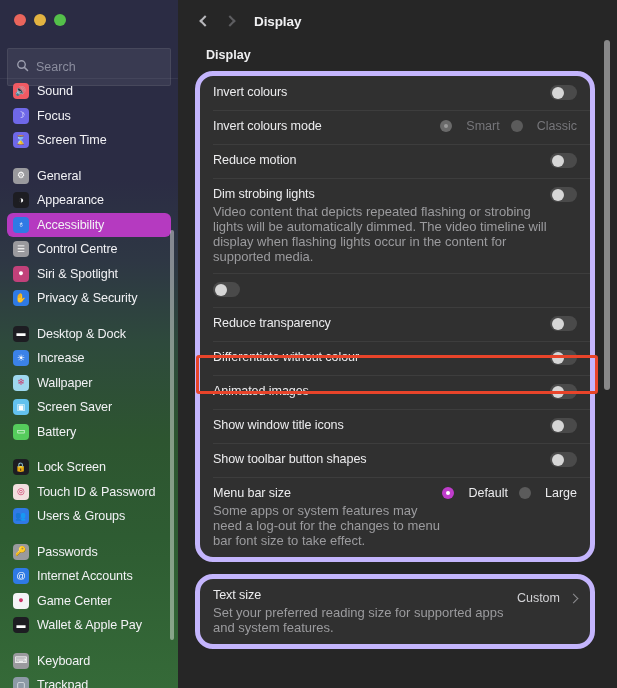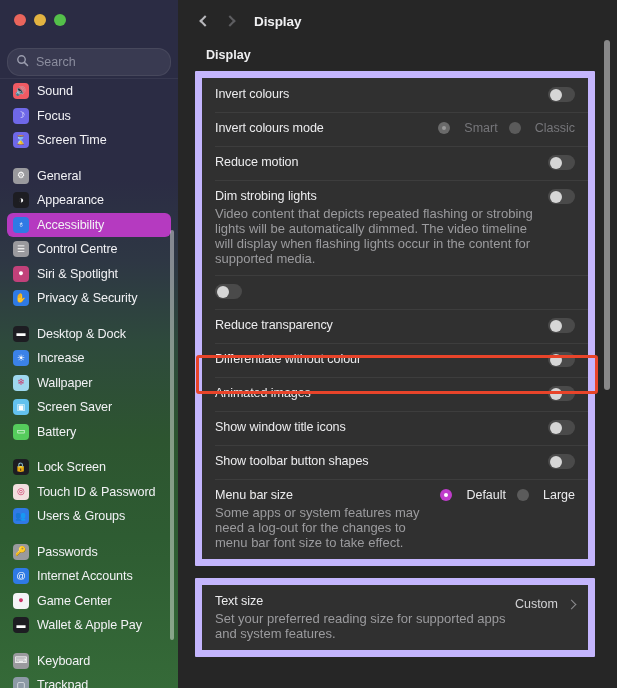"Search" .search-box { border-radius: 13px -> 2px; height: 28px -> 38px }
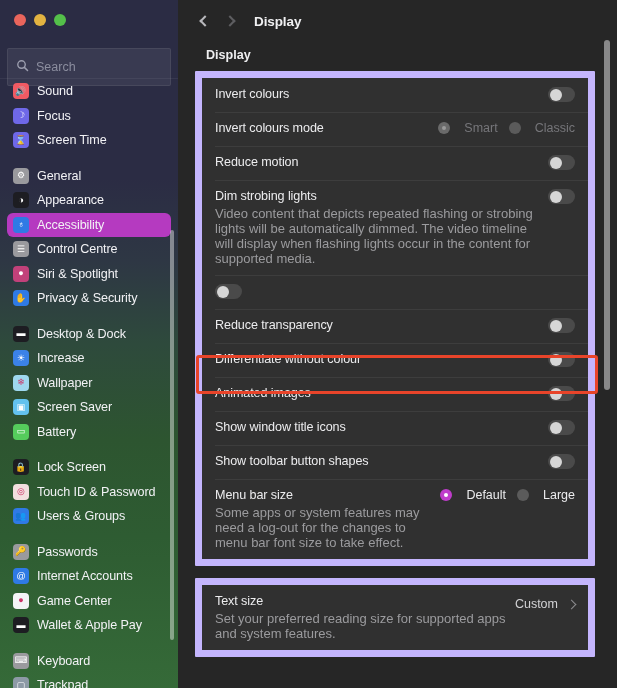"Invert colours" .card { border: 7px solid #c4b5fd -> 5px solid #c4b5fd; border-radius: 1px -> 18px }
